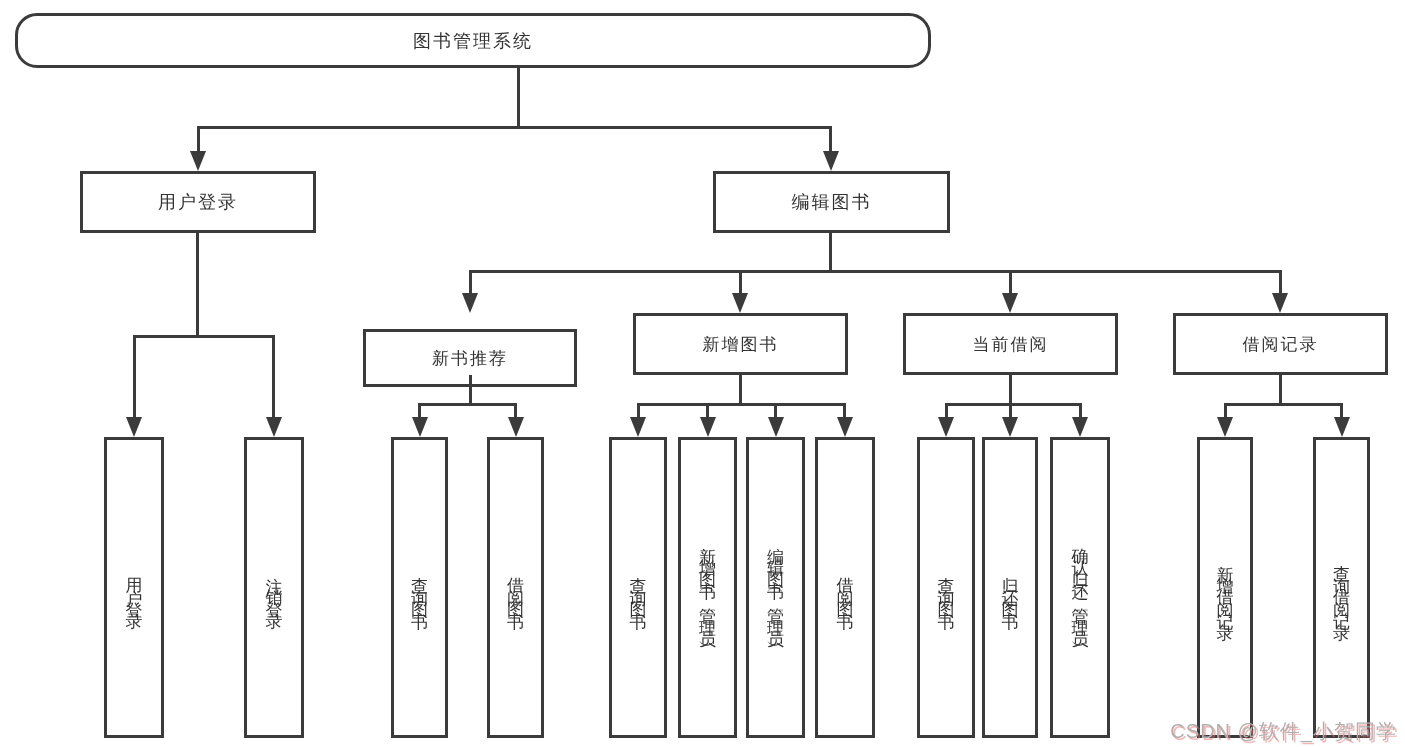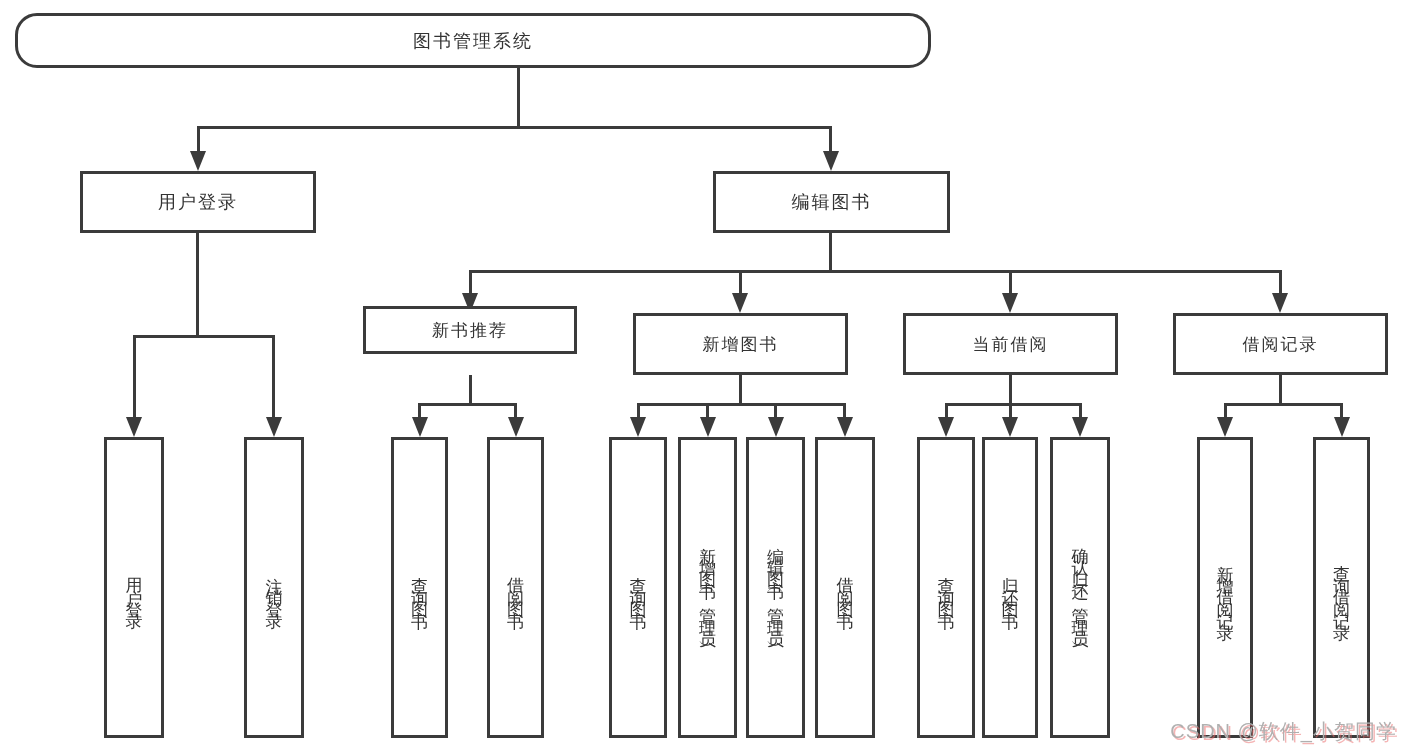"新书推荐" div.box { height: 48px -> 58px; top: 306px -> 329px }
